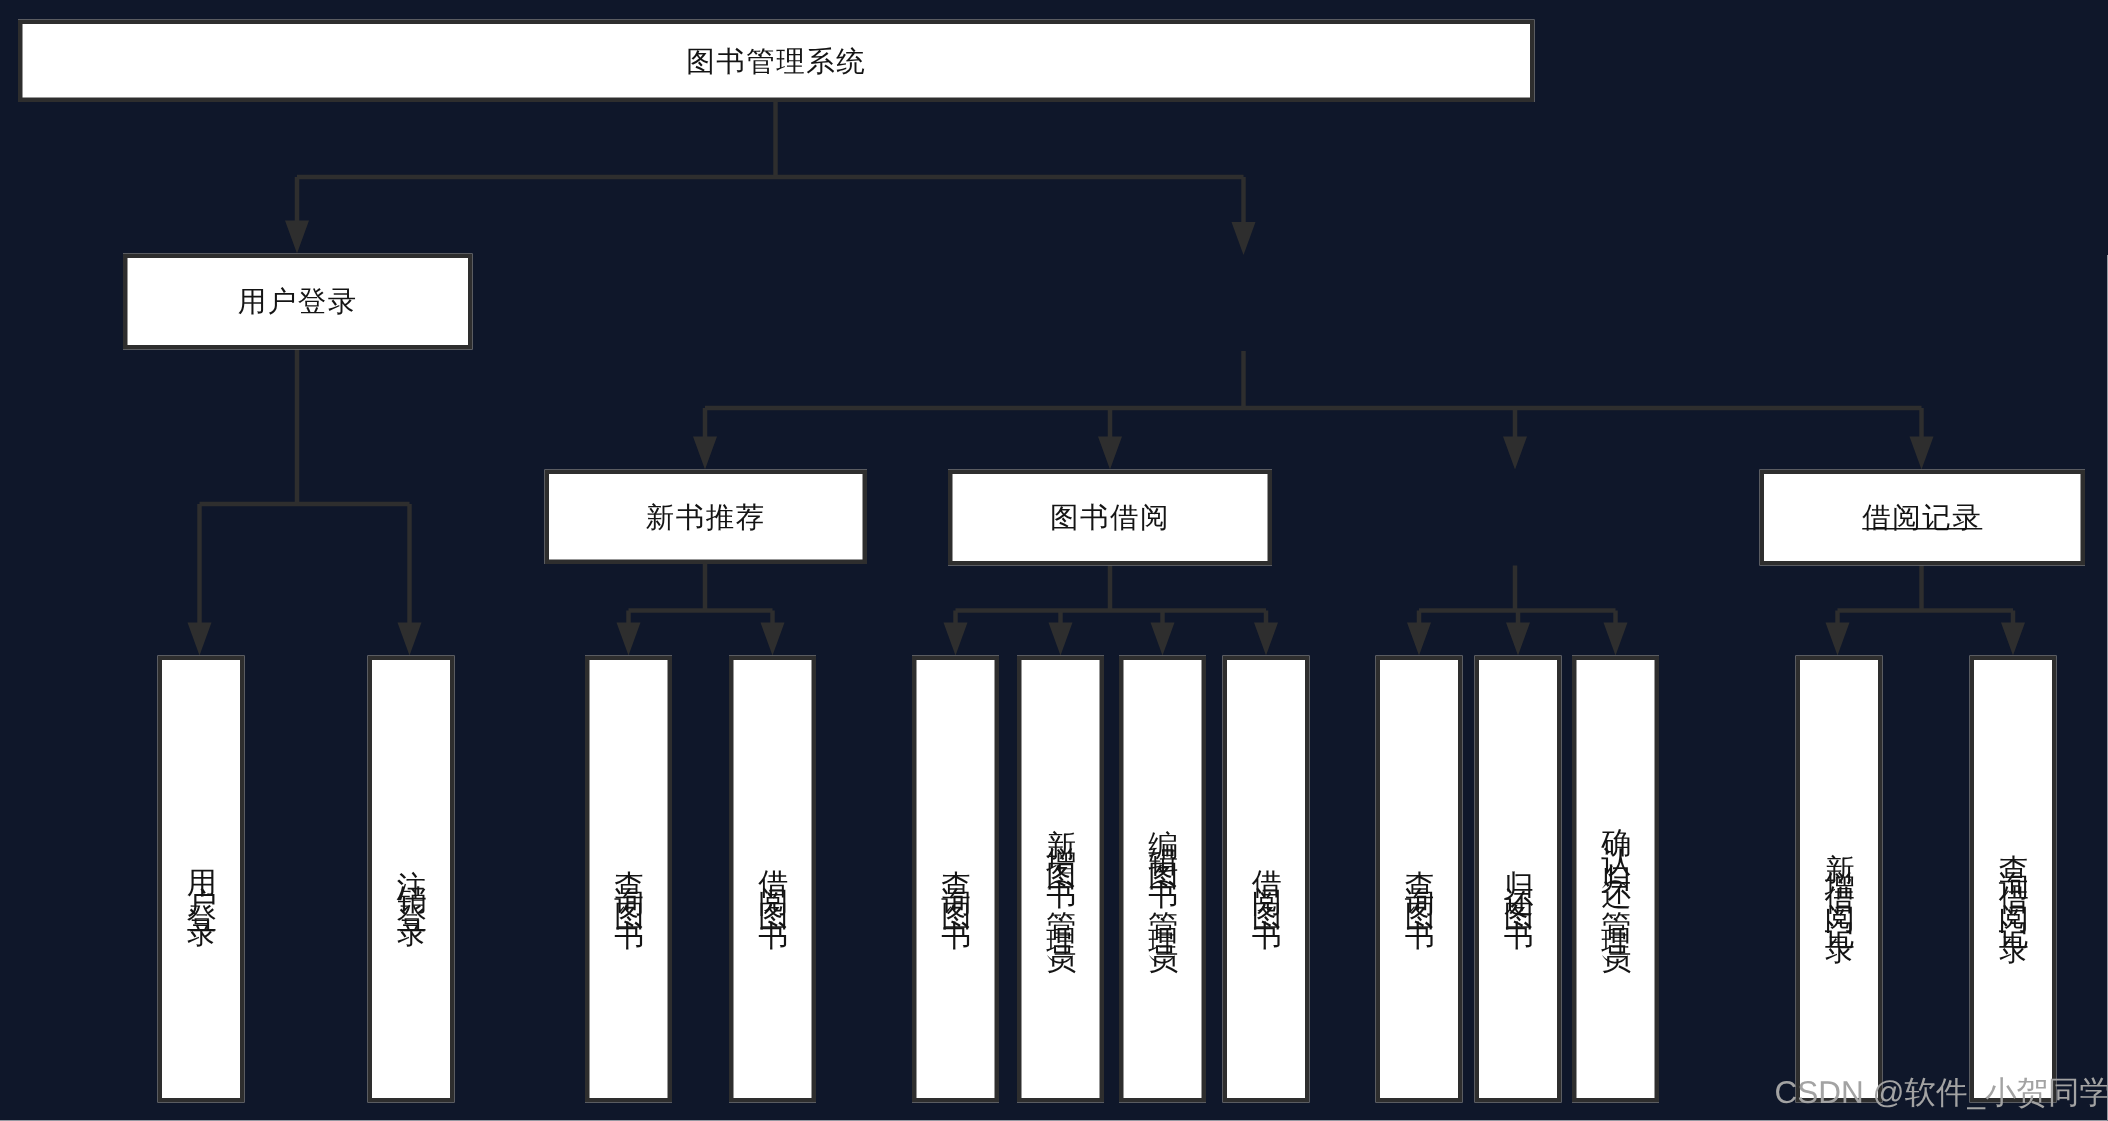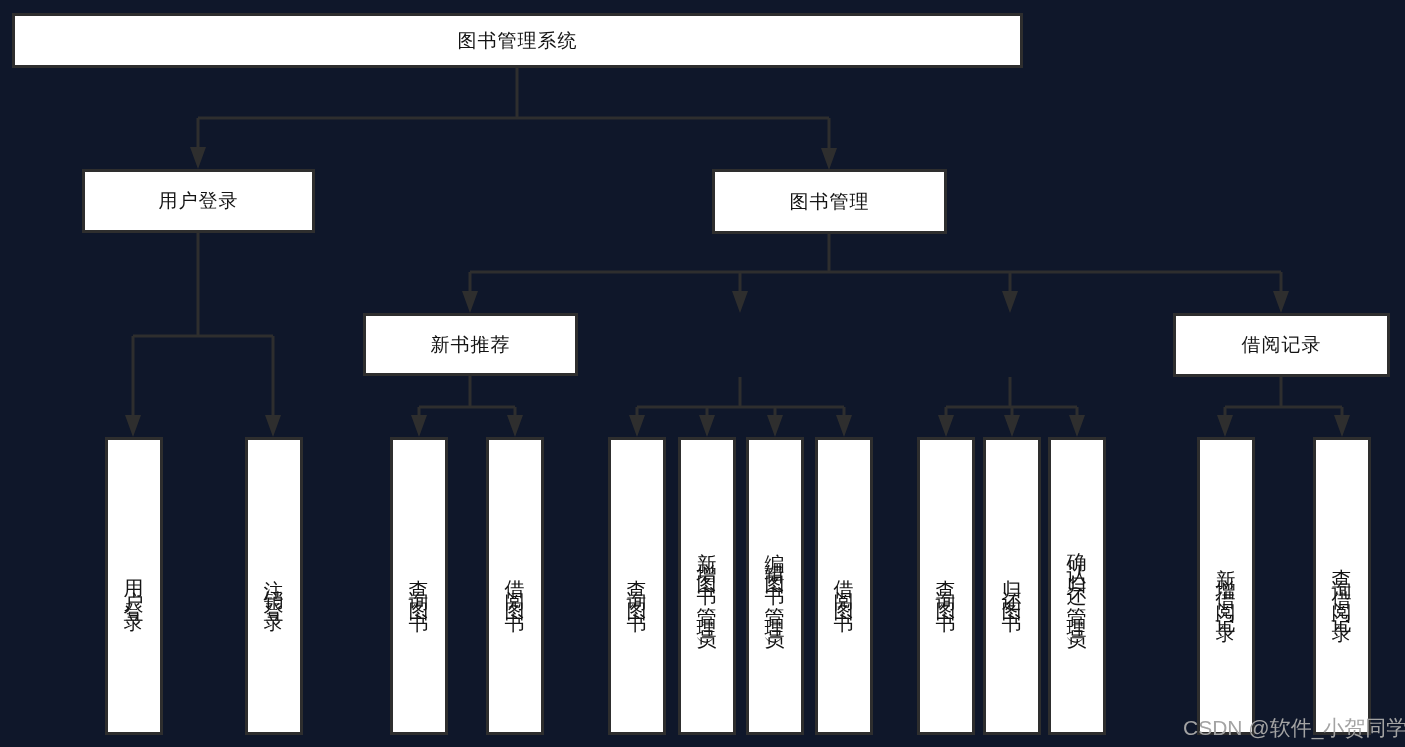"图书管理" div.box { html: <div> <span>图书管理</span> </div> -> none }
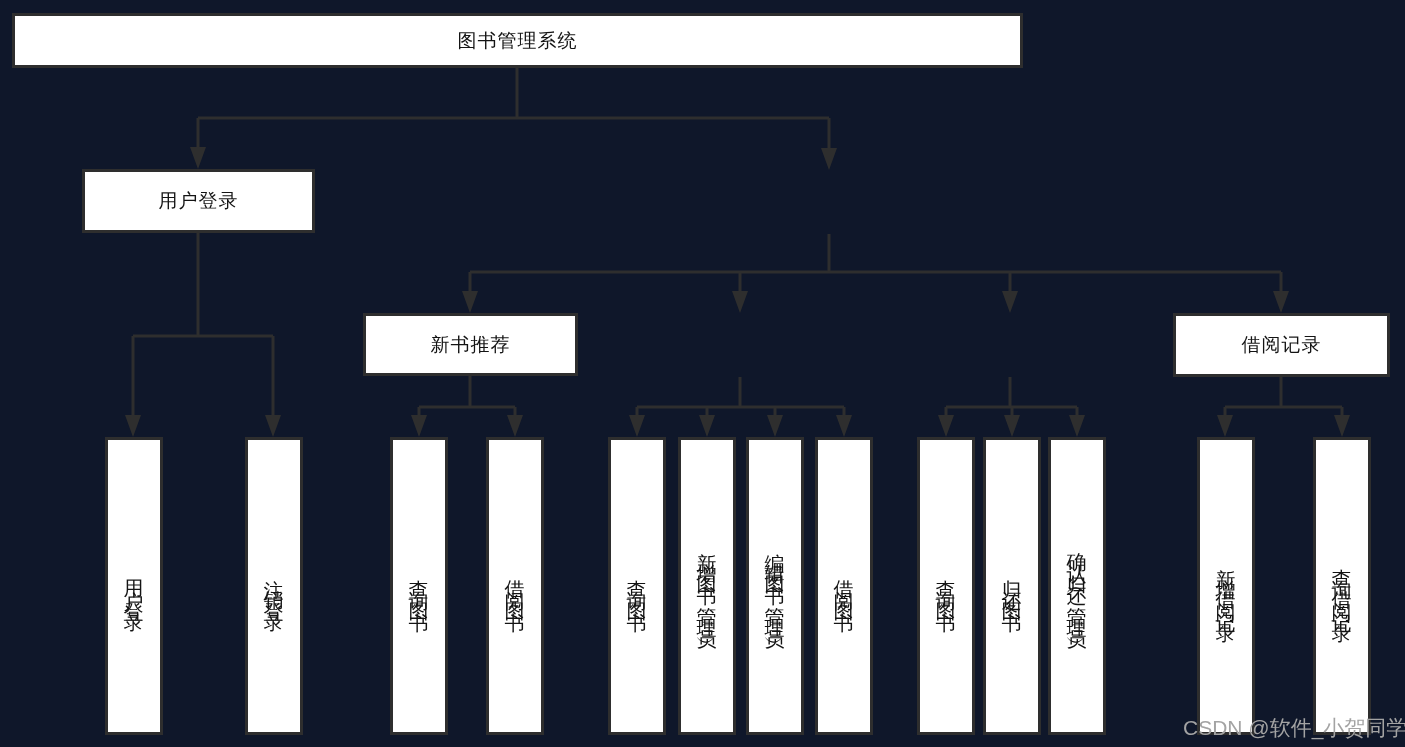"图书借阅" div.box { html: none -> <div> <span>图书借阅</span> </div> }
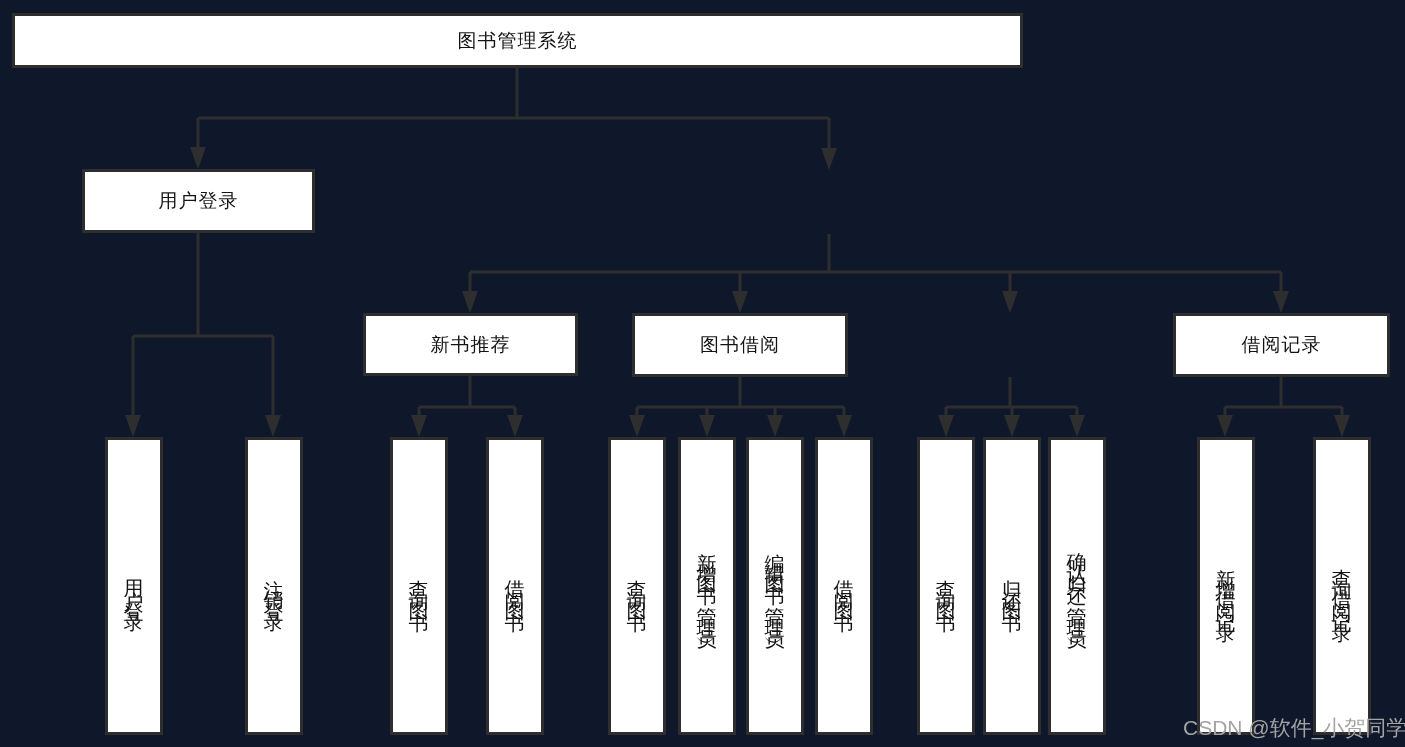"借阅记录" div.box { text-decoration: none -> underline }
